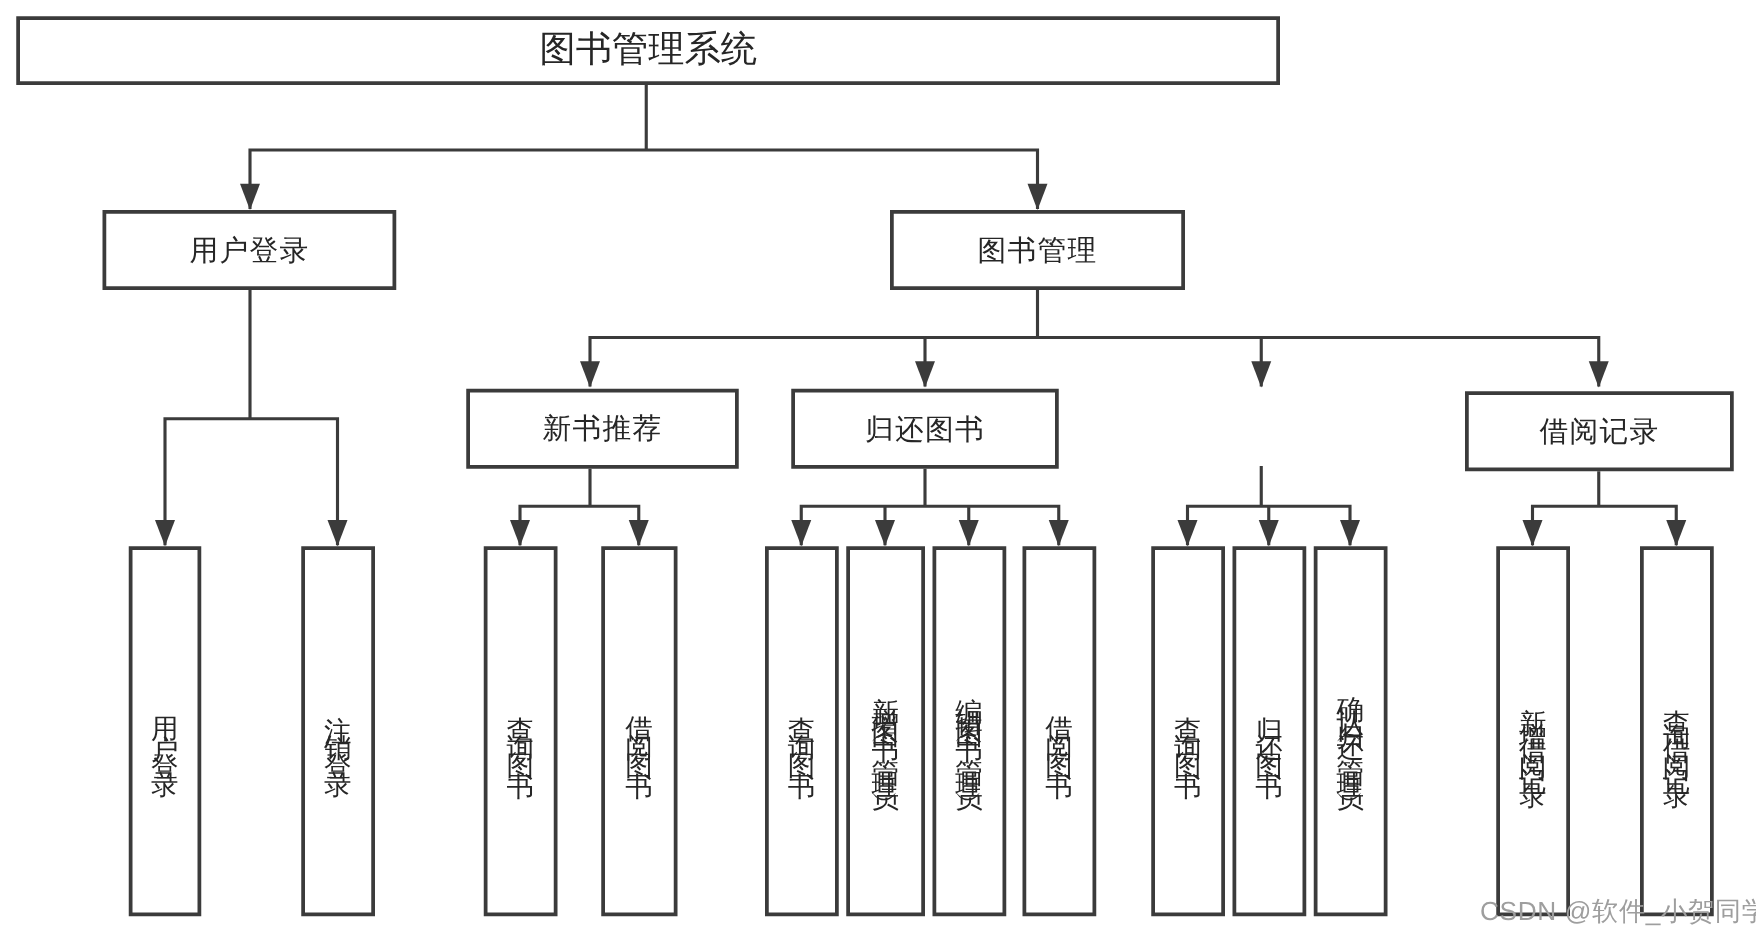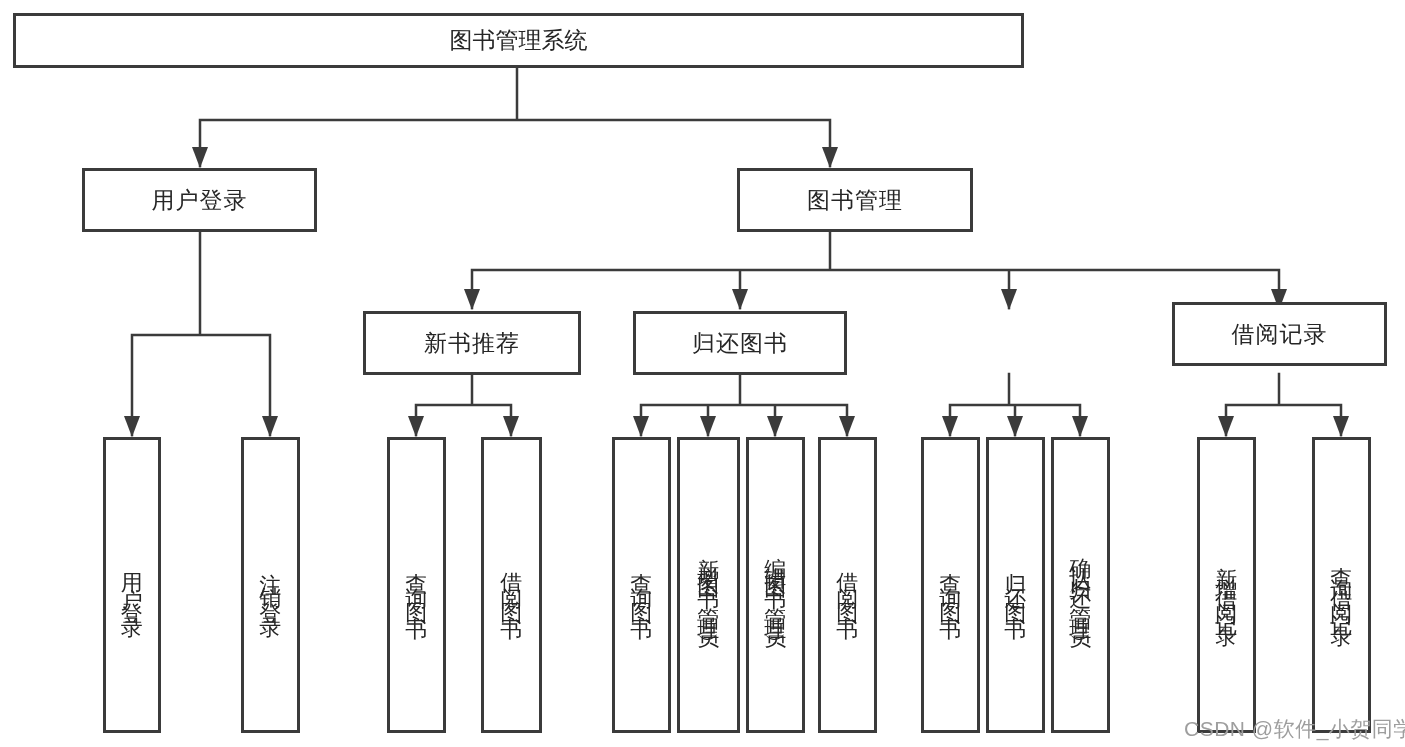"图书管理系统" .root { font-size: 23px -> 29px }
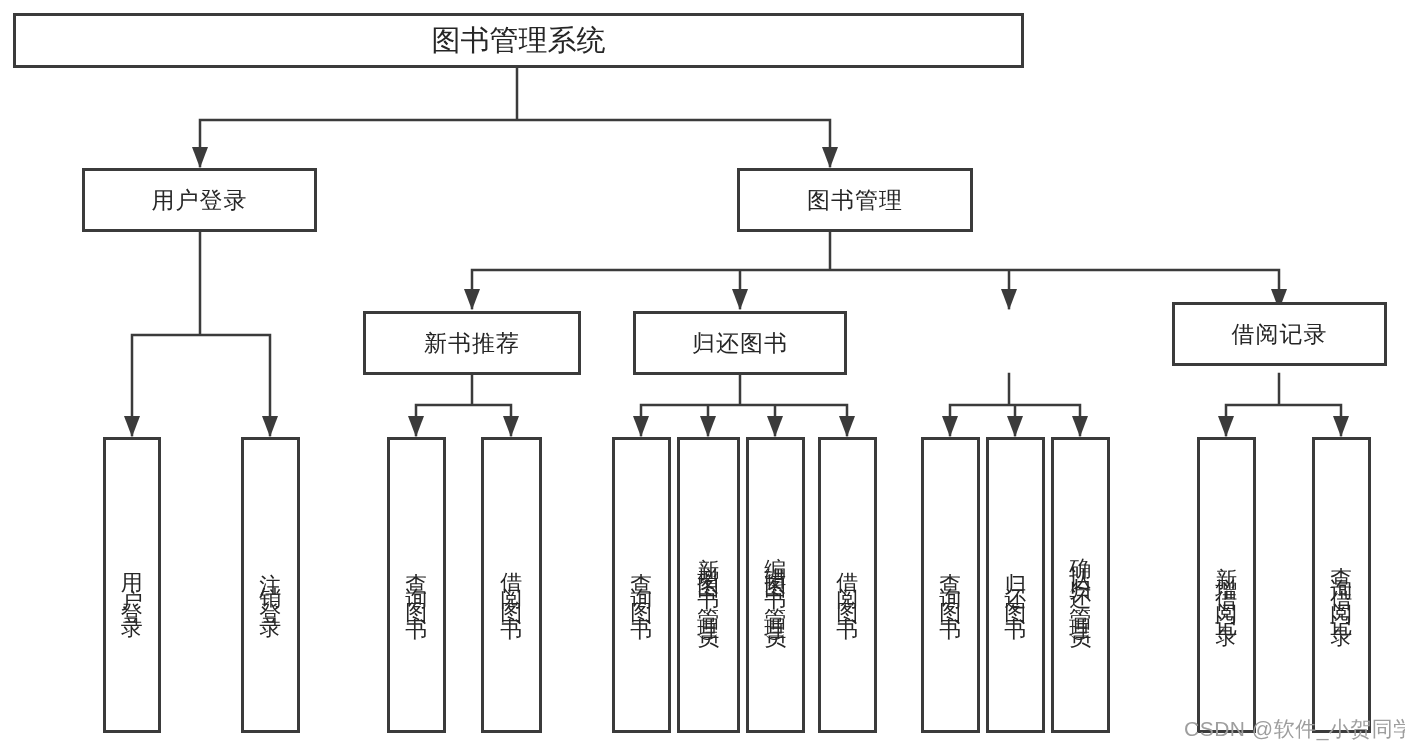"图书管理" div.box { margin-left: 25px -> none }
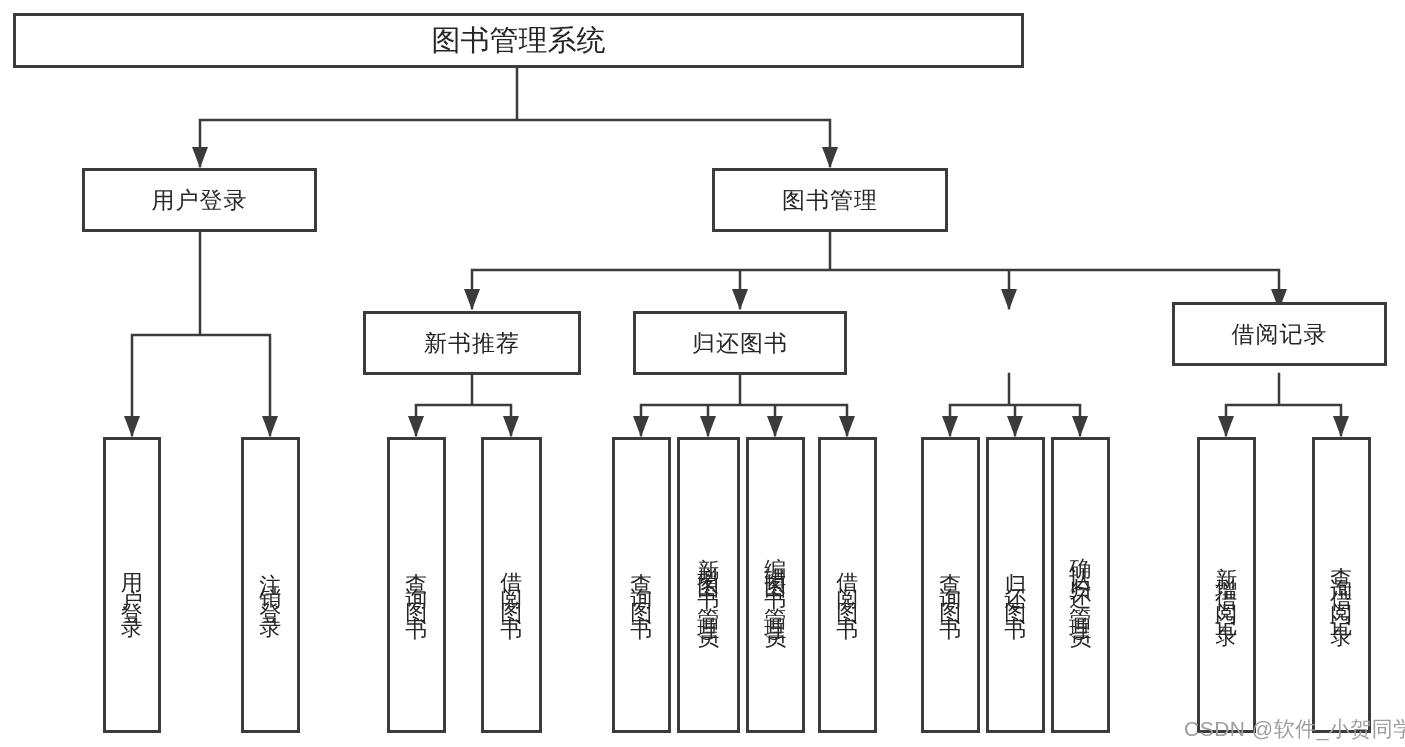"新书推荐" div.box { font-family: none -> Liberation Serif, serif; left: 363px -> 373px }
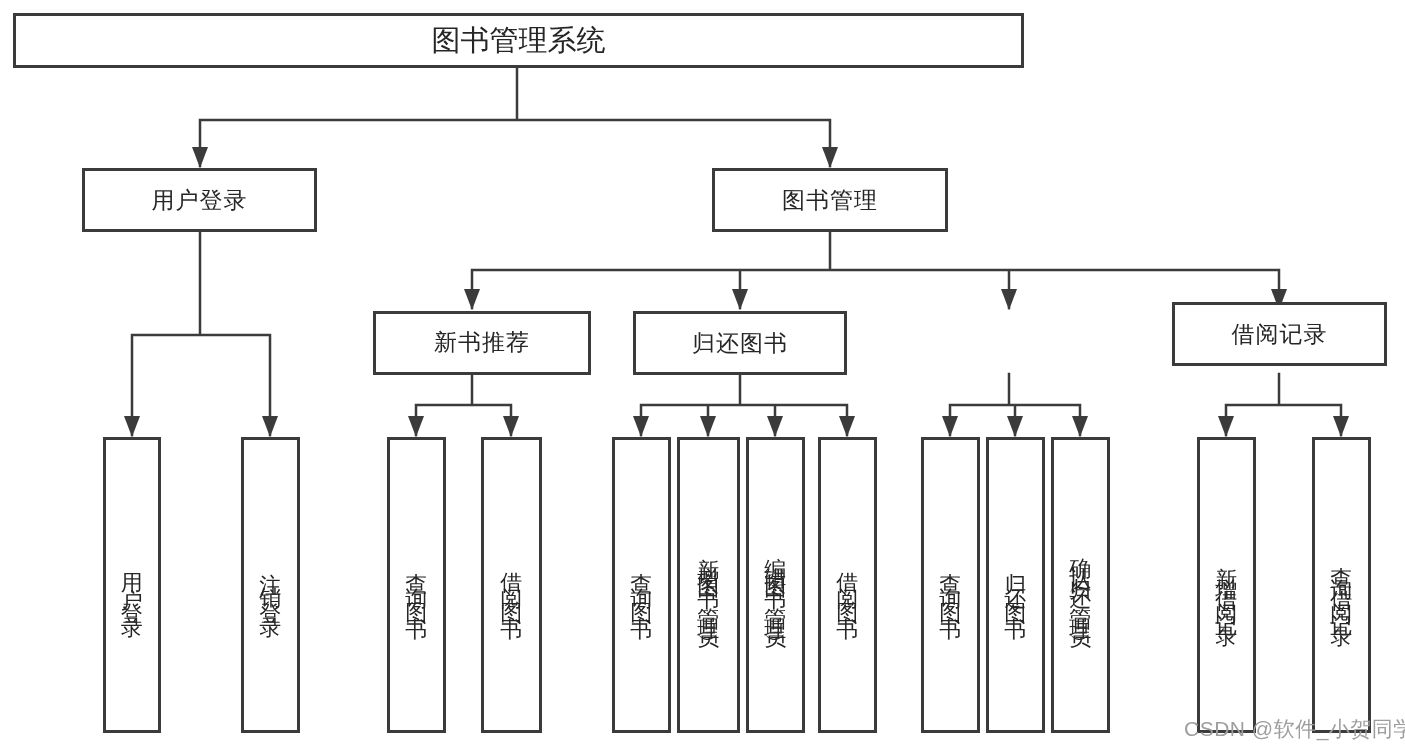"借阅记录" div.box { top: 302px -> 313px }
